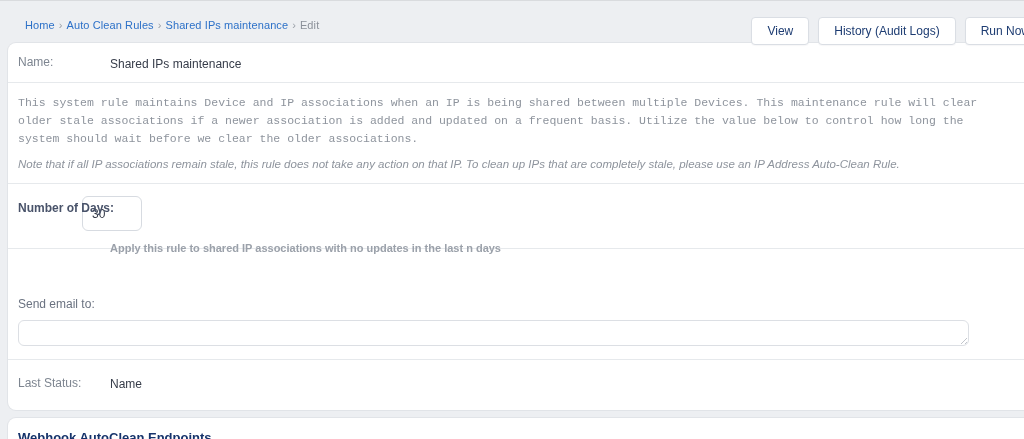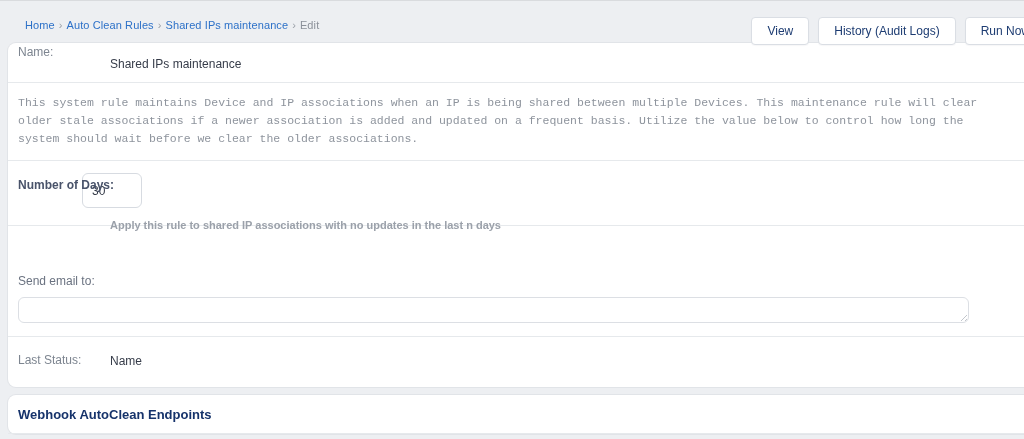"Name:" .field-label { top: 2px -> 12px }
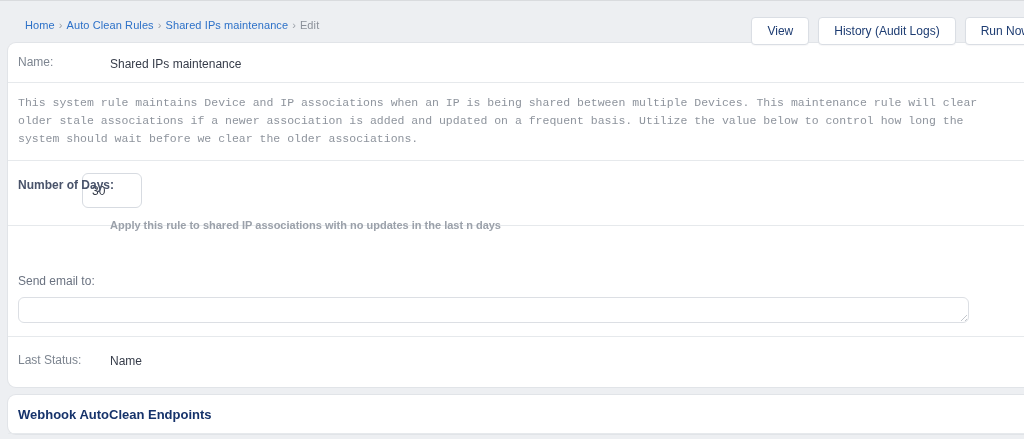"Note that if all IP" p.description-note { html: none -> <p>Note that if all IP associations remain stale, this rule does not take any action on that IP. To clean up IPs that are completely stale, please use an IP Address Auto-Clean Rule.</p> }
